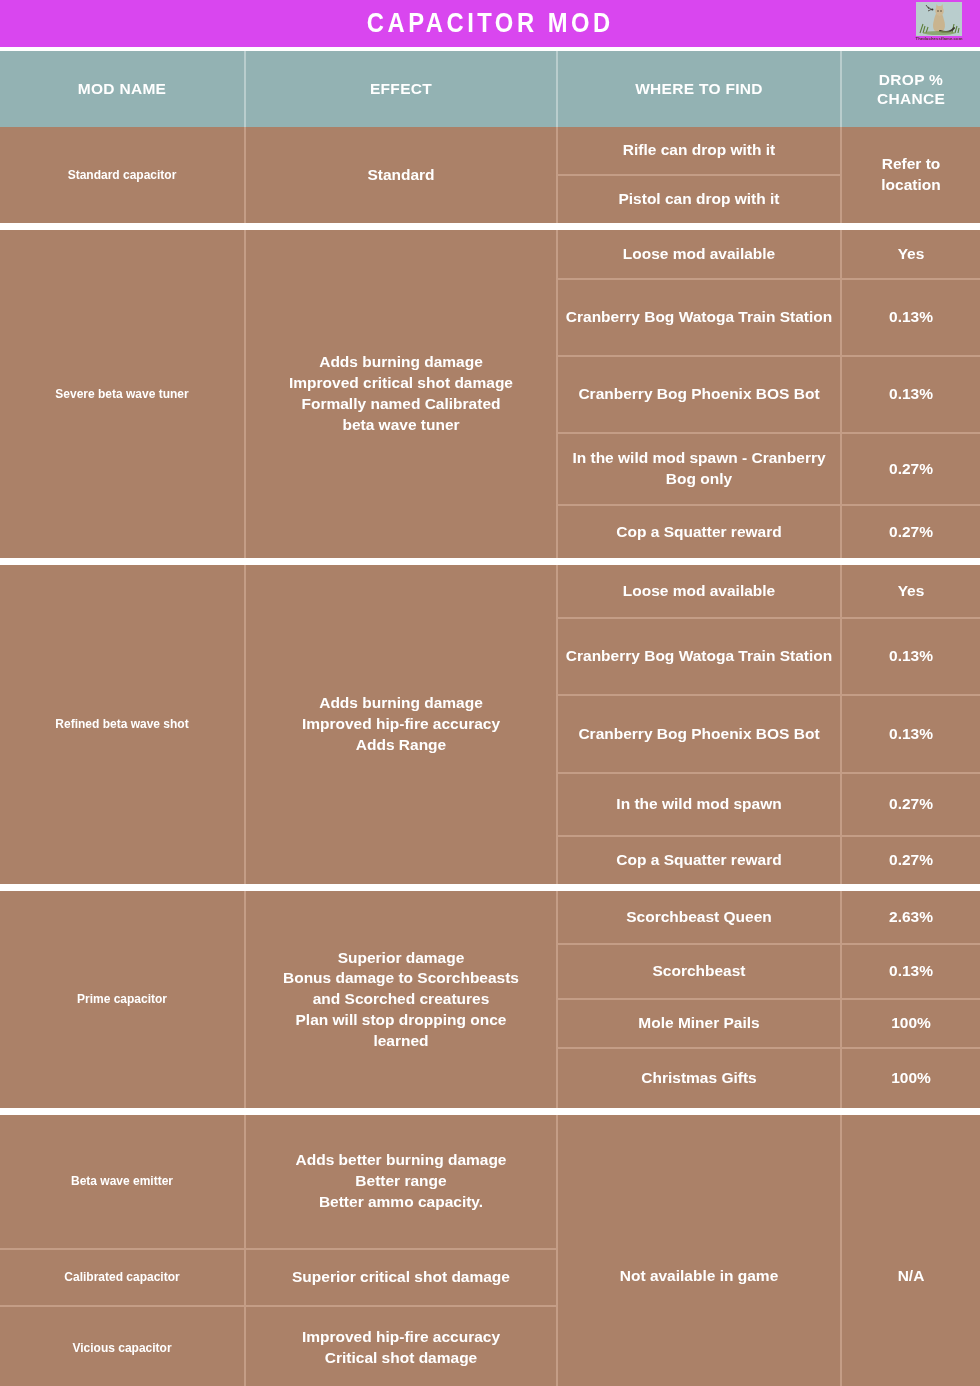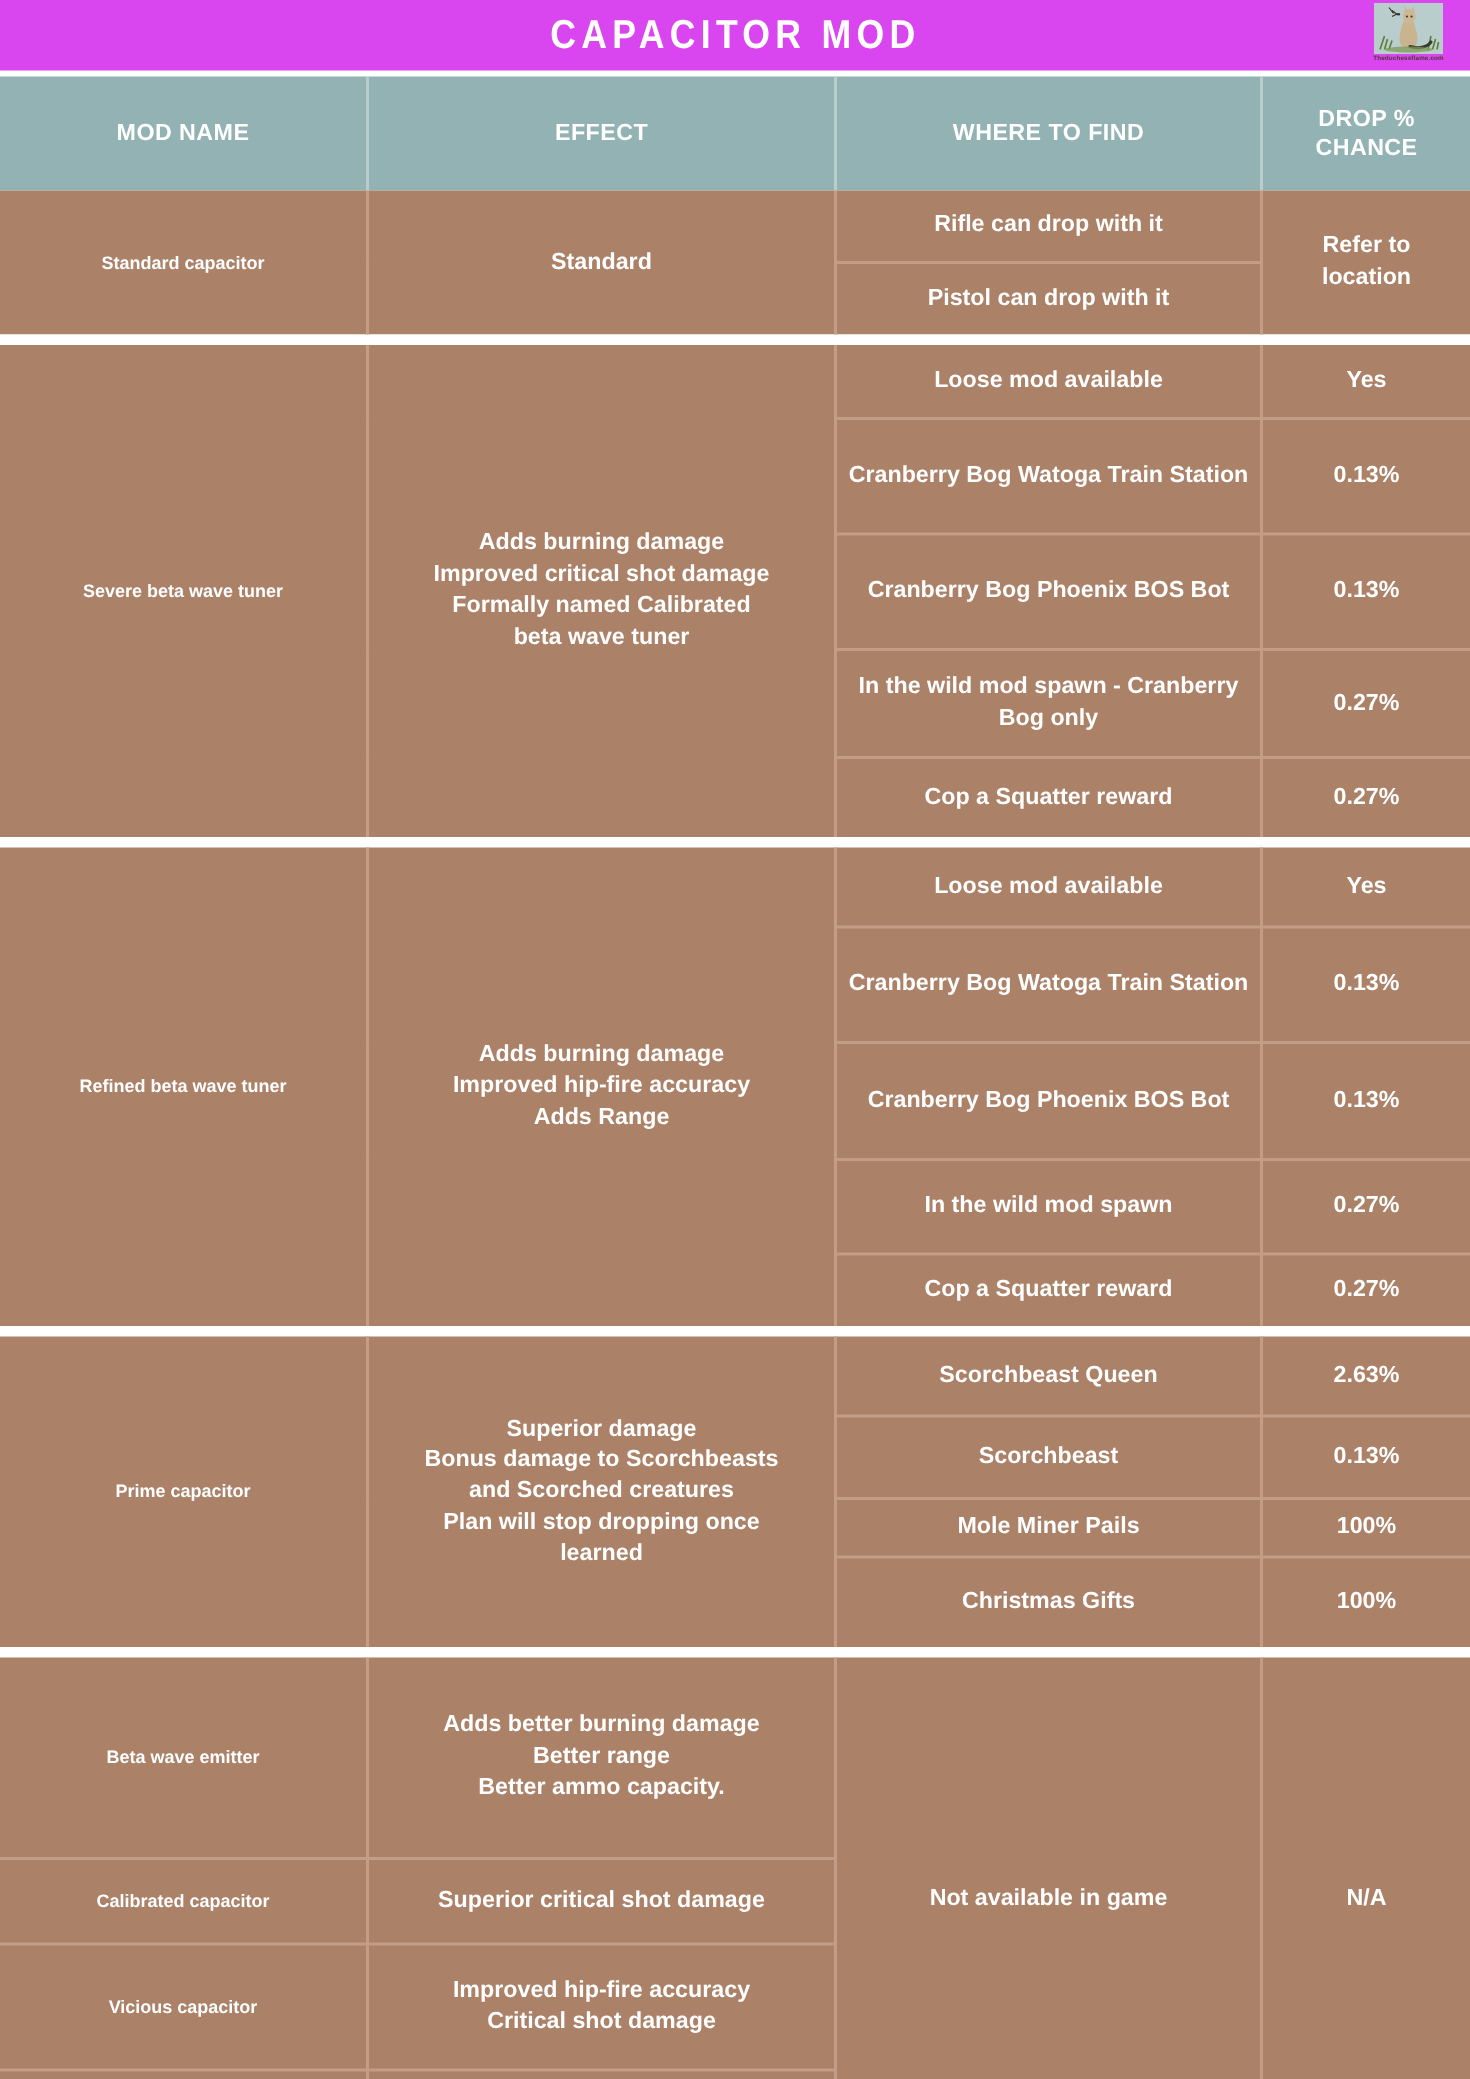"Refined beta wave tuner" td.cell { text: tuner -> shot }
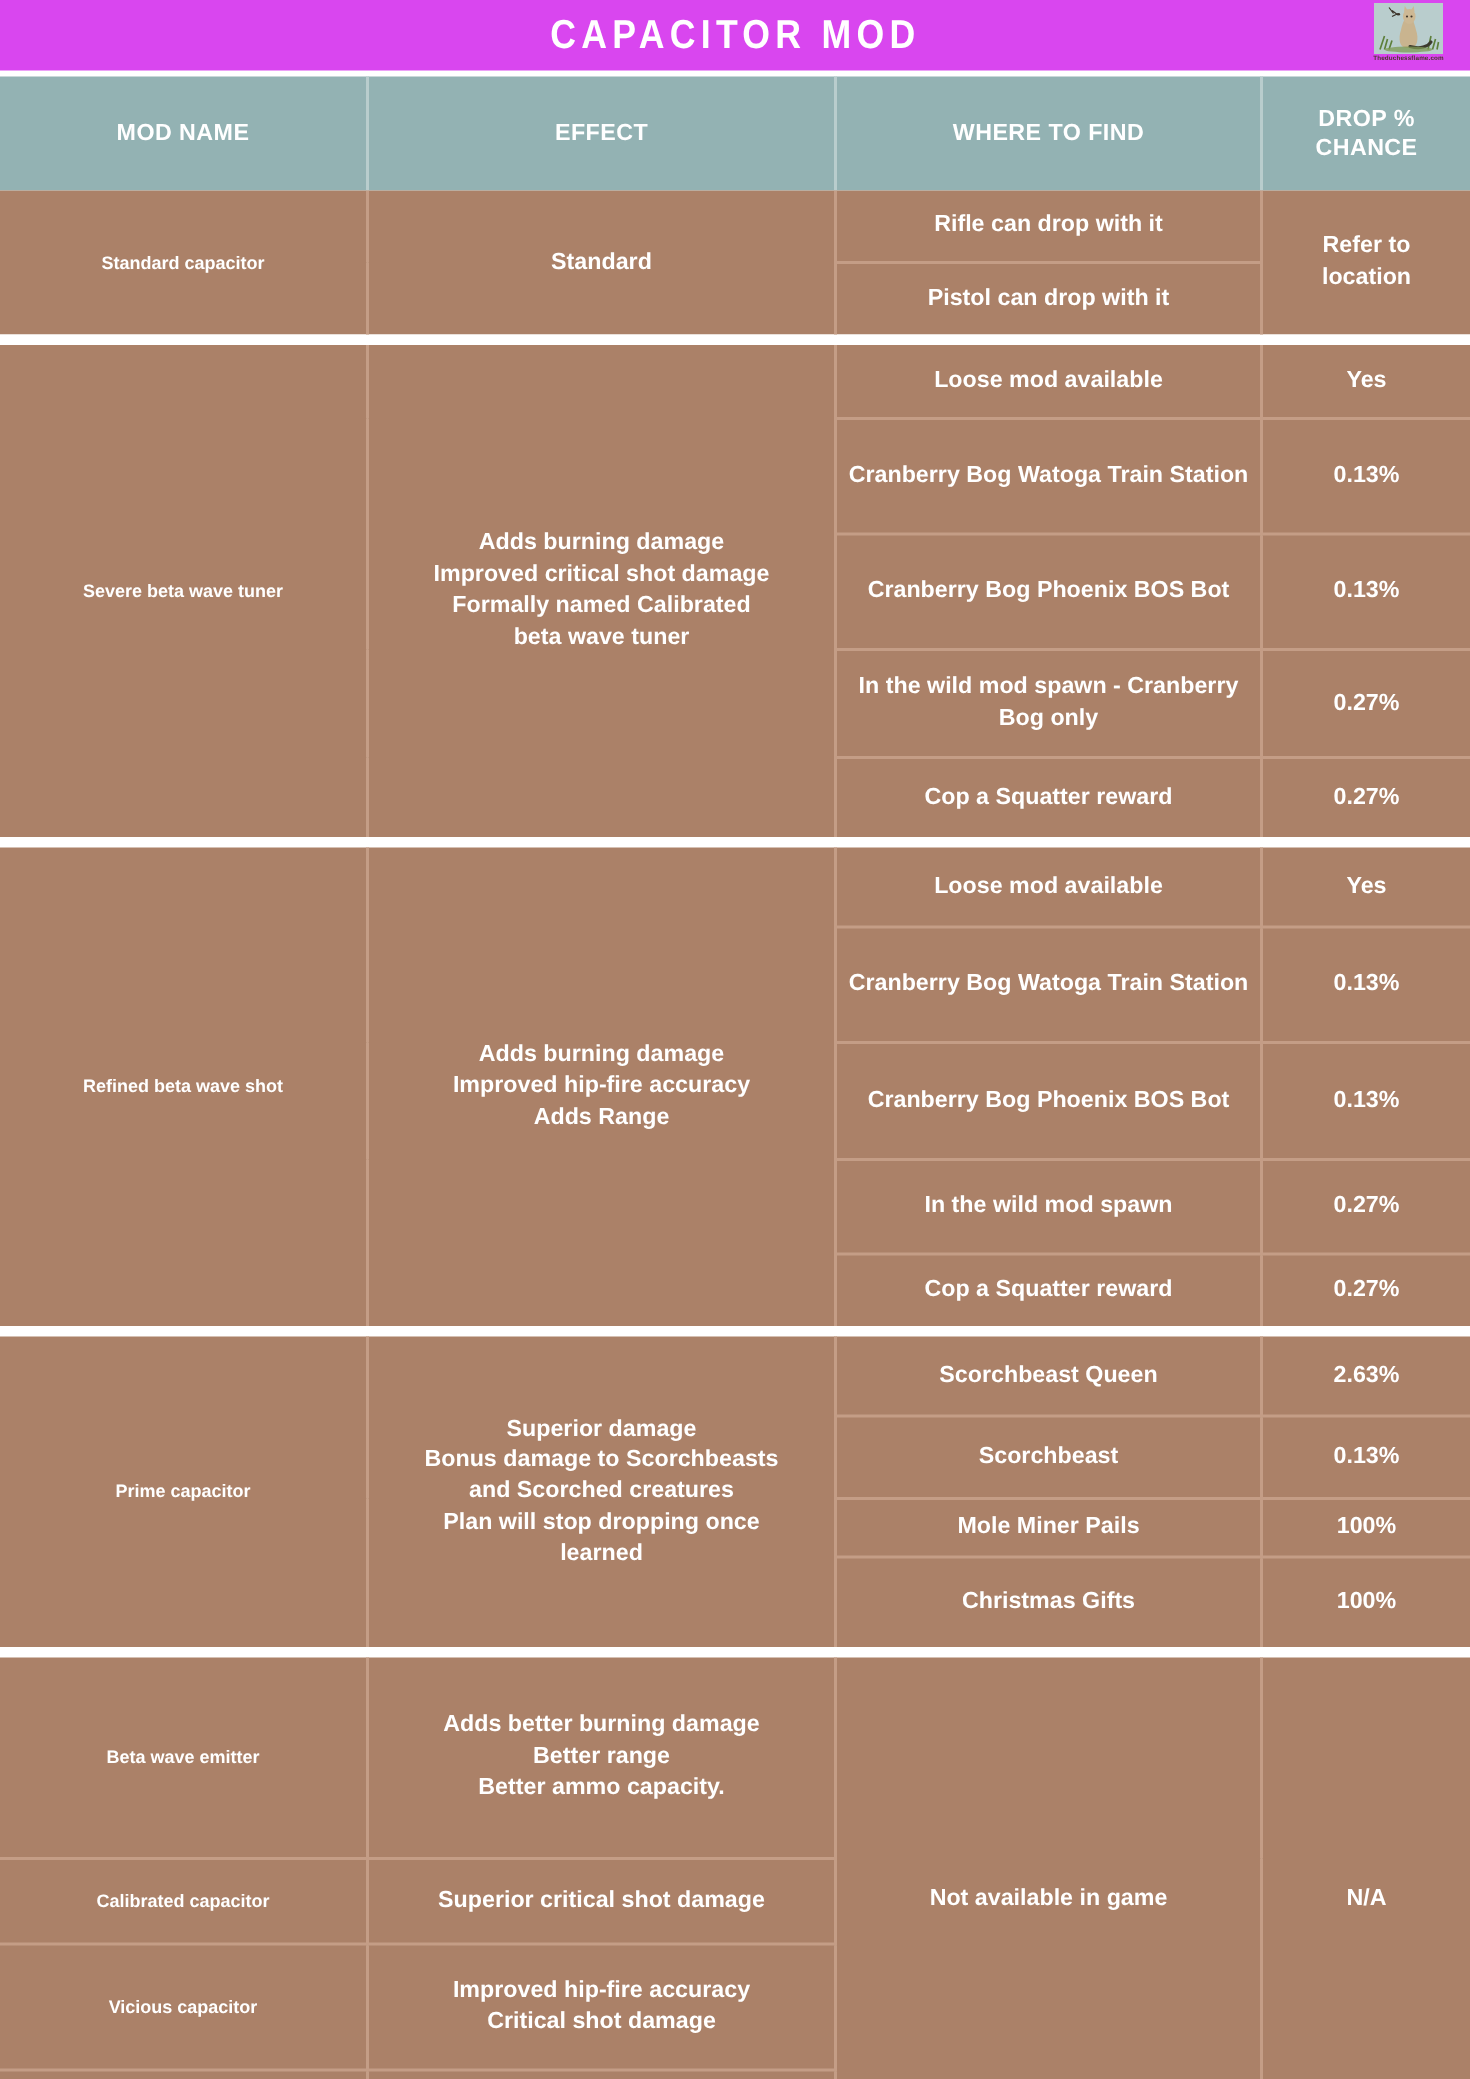"Mole Miner Pails" td.cell { height: 39px -> 49px }
